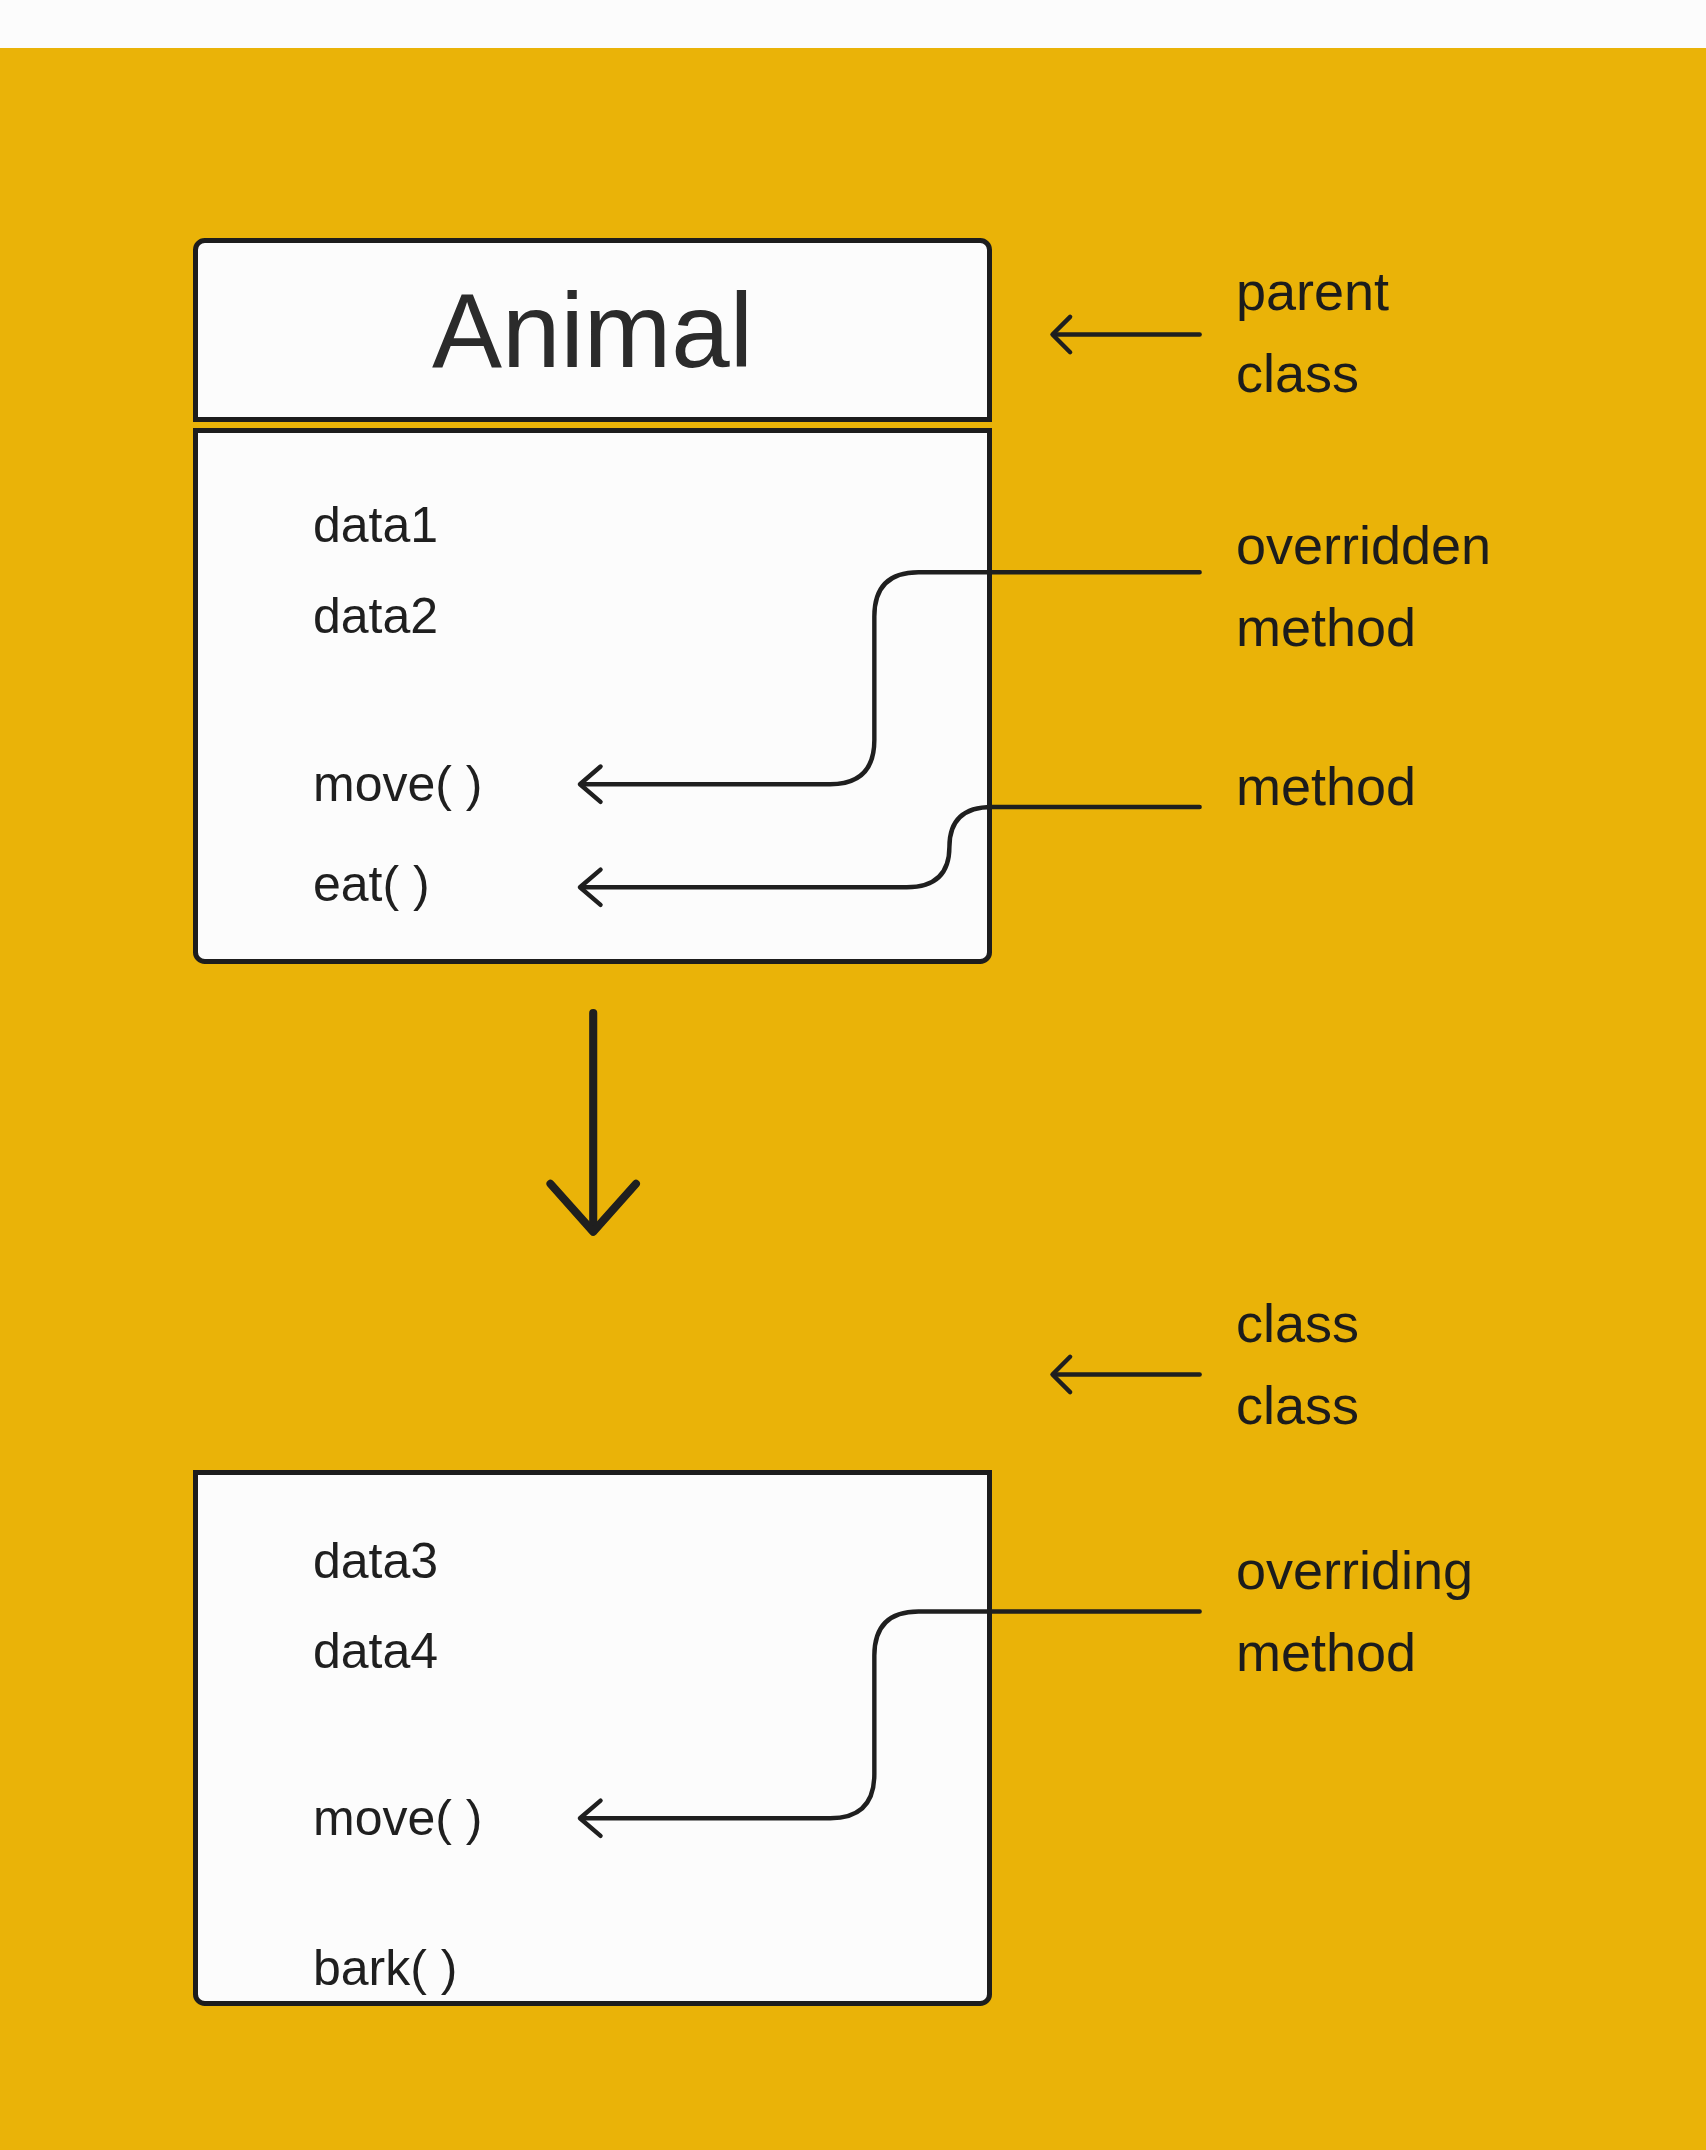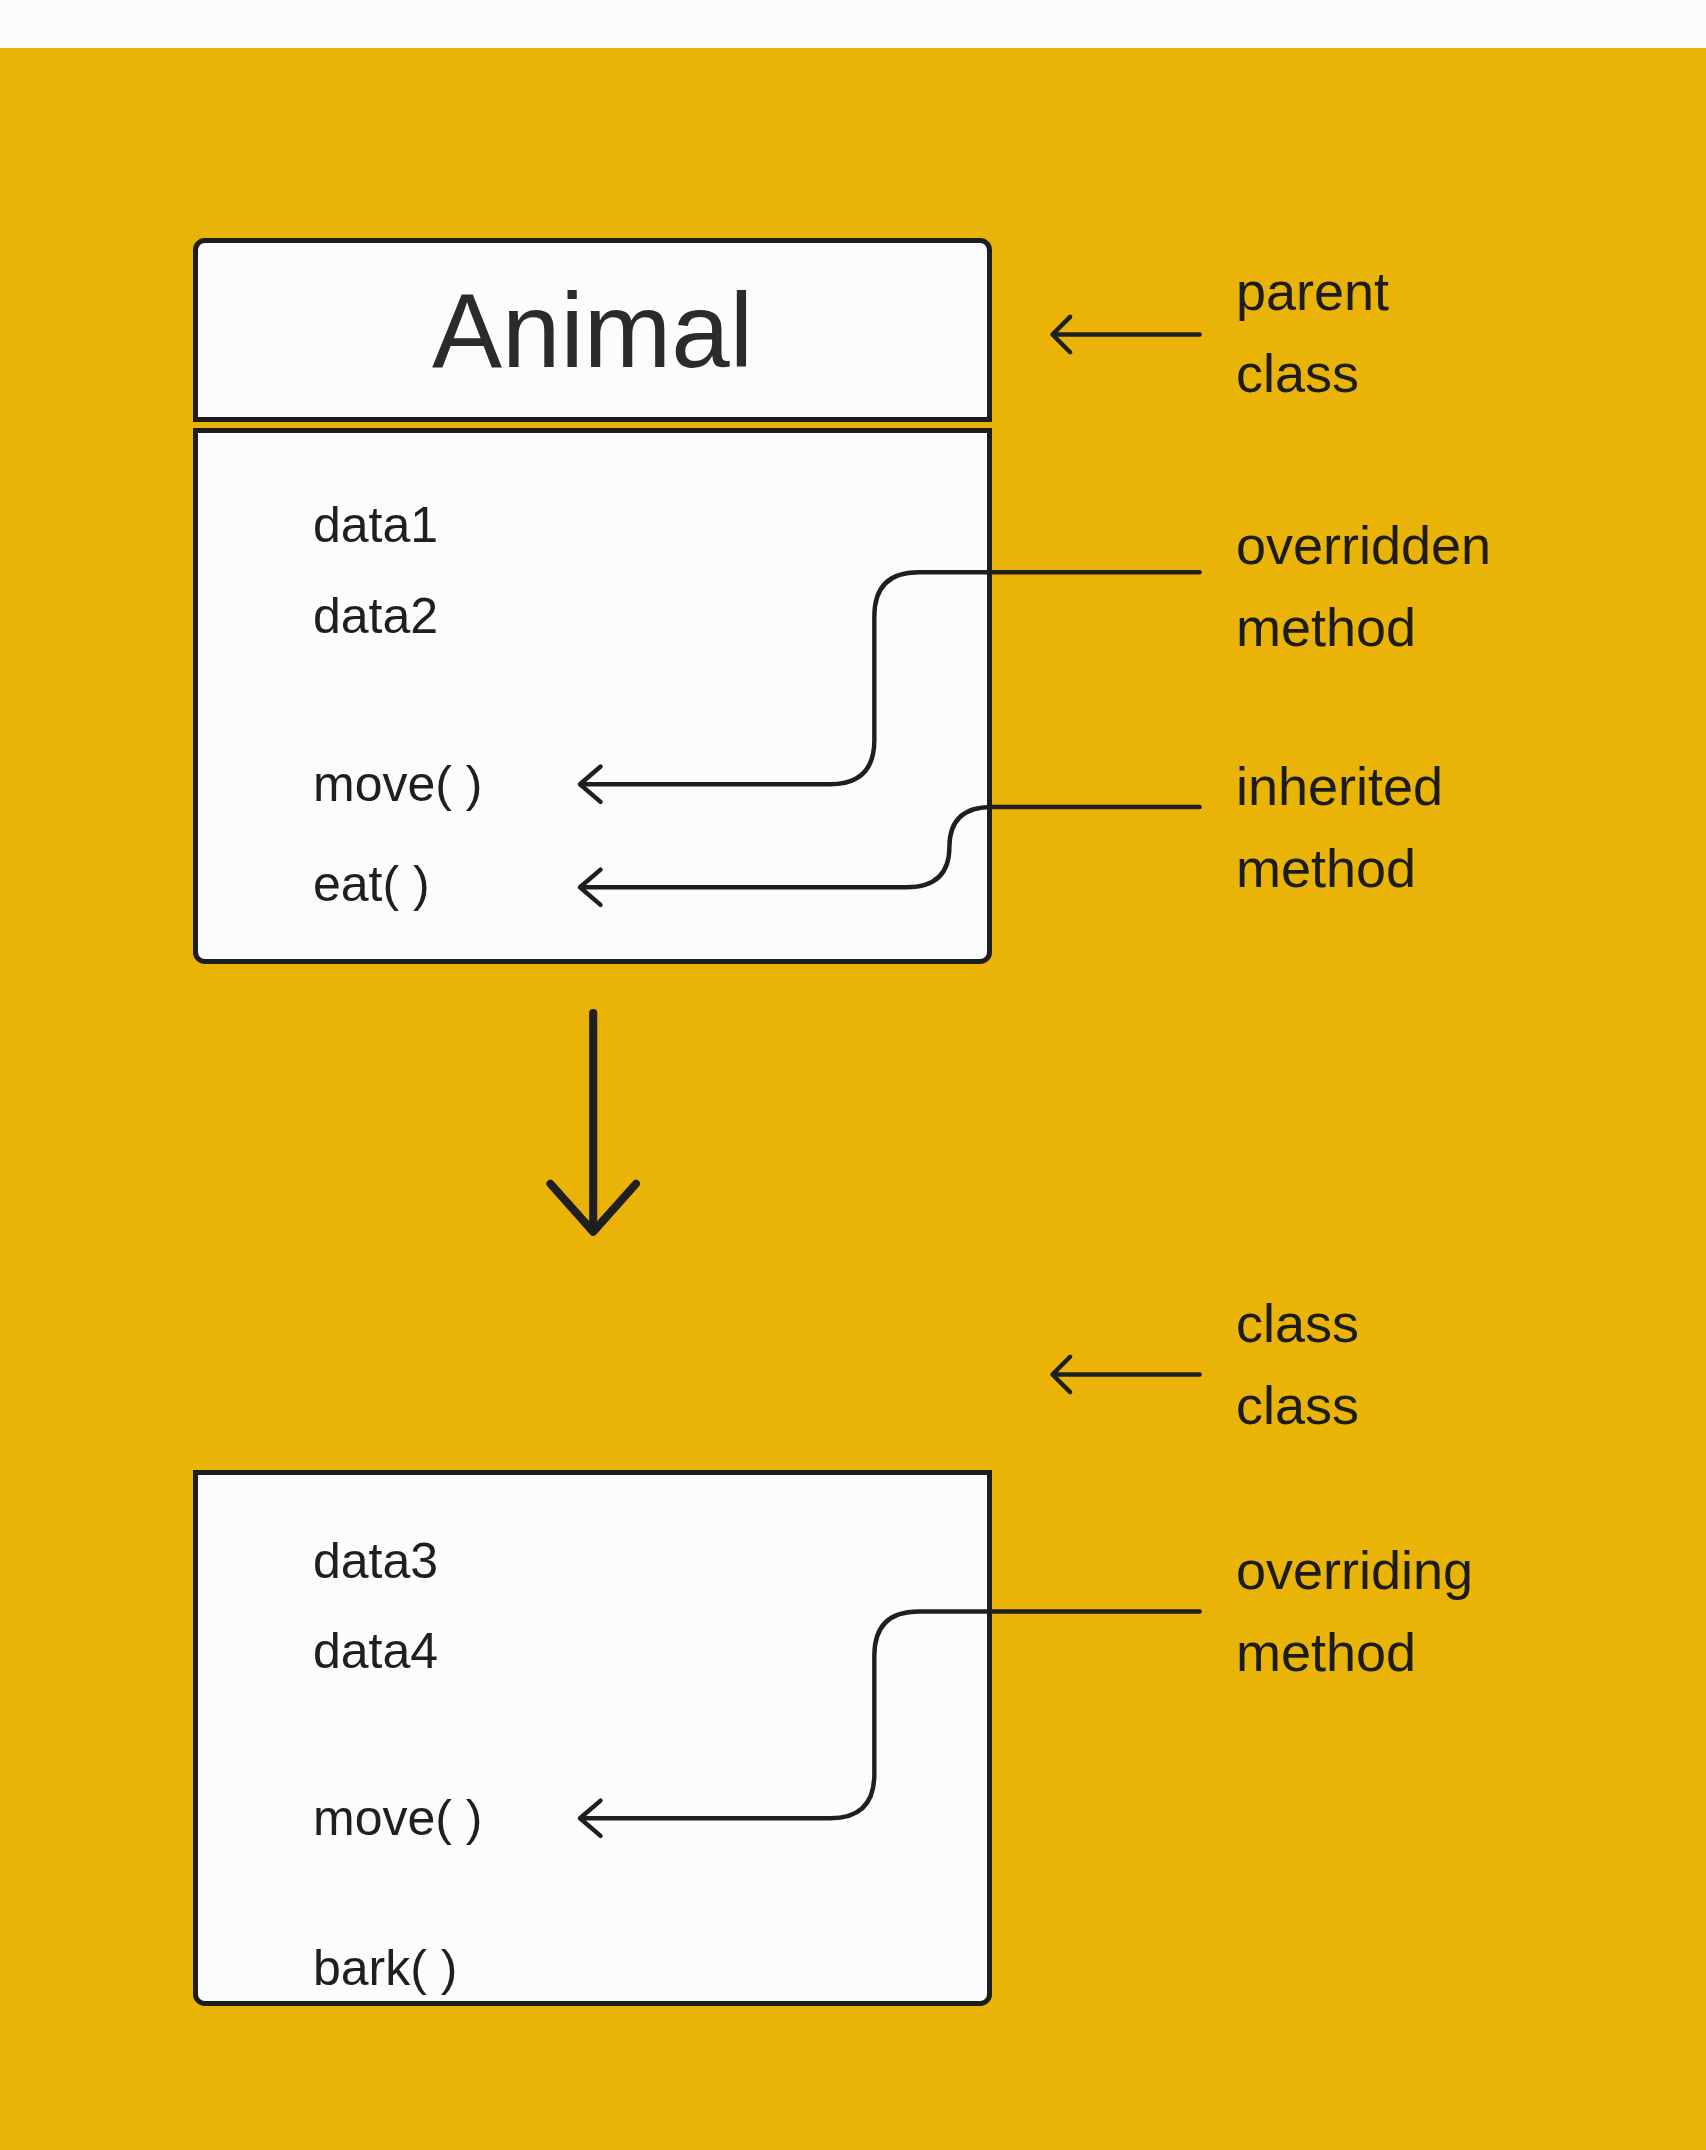"inherited" span { html: <span>inherited</span> -> none }
